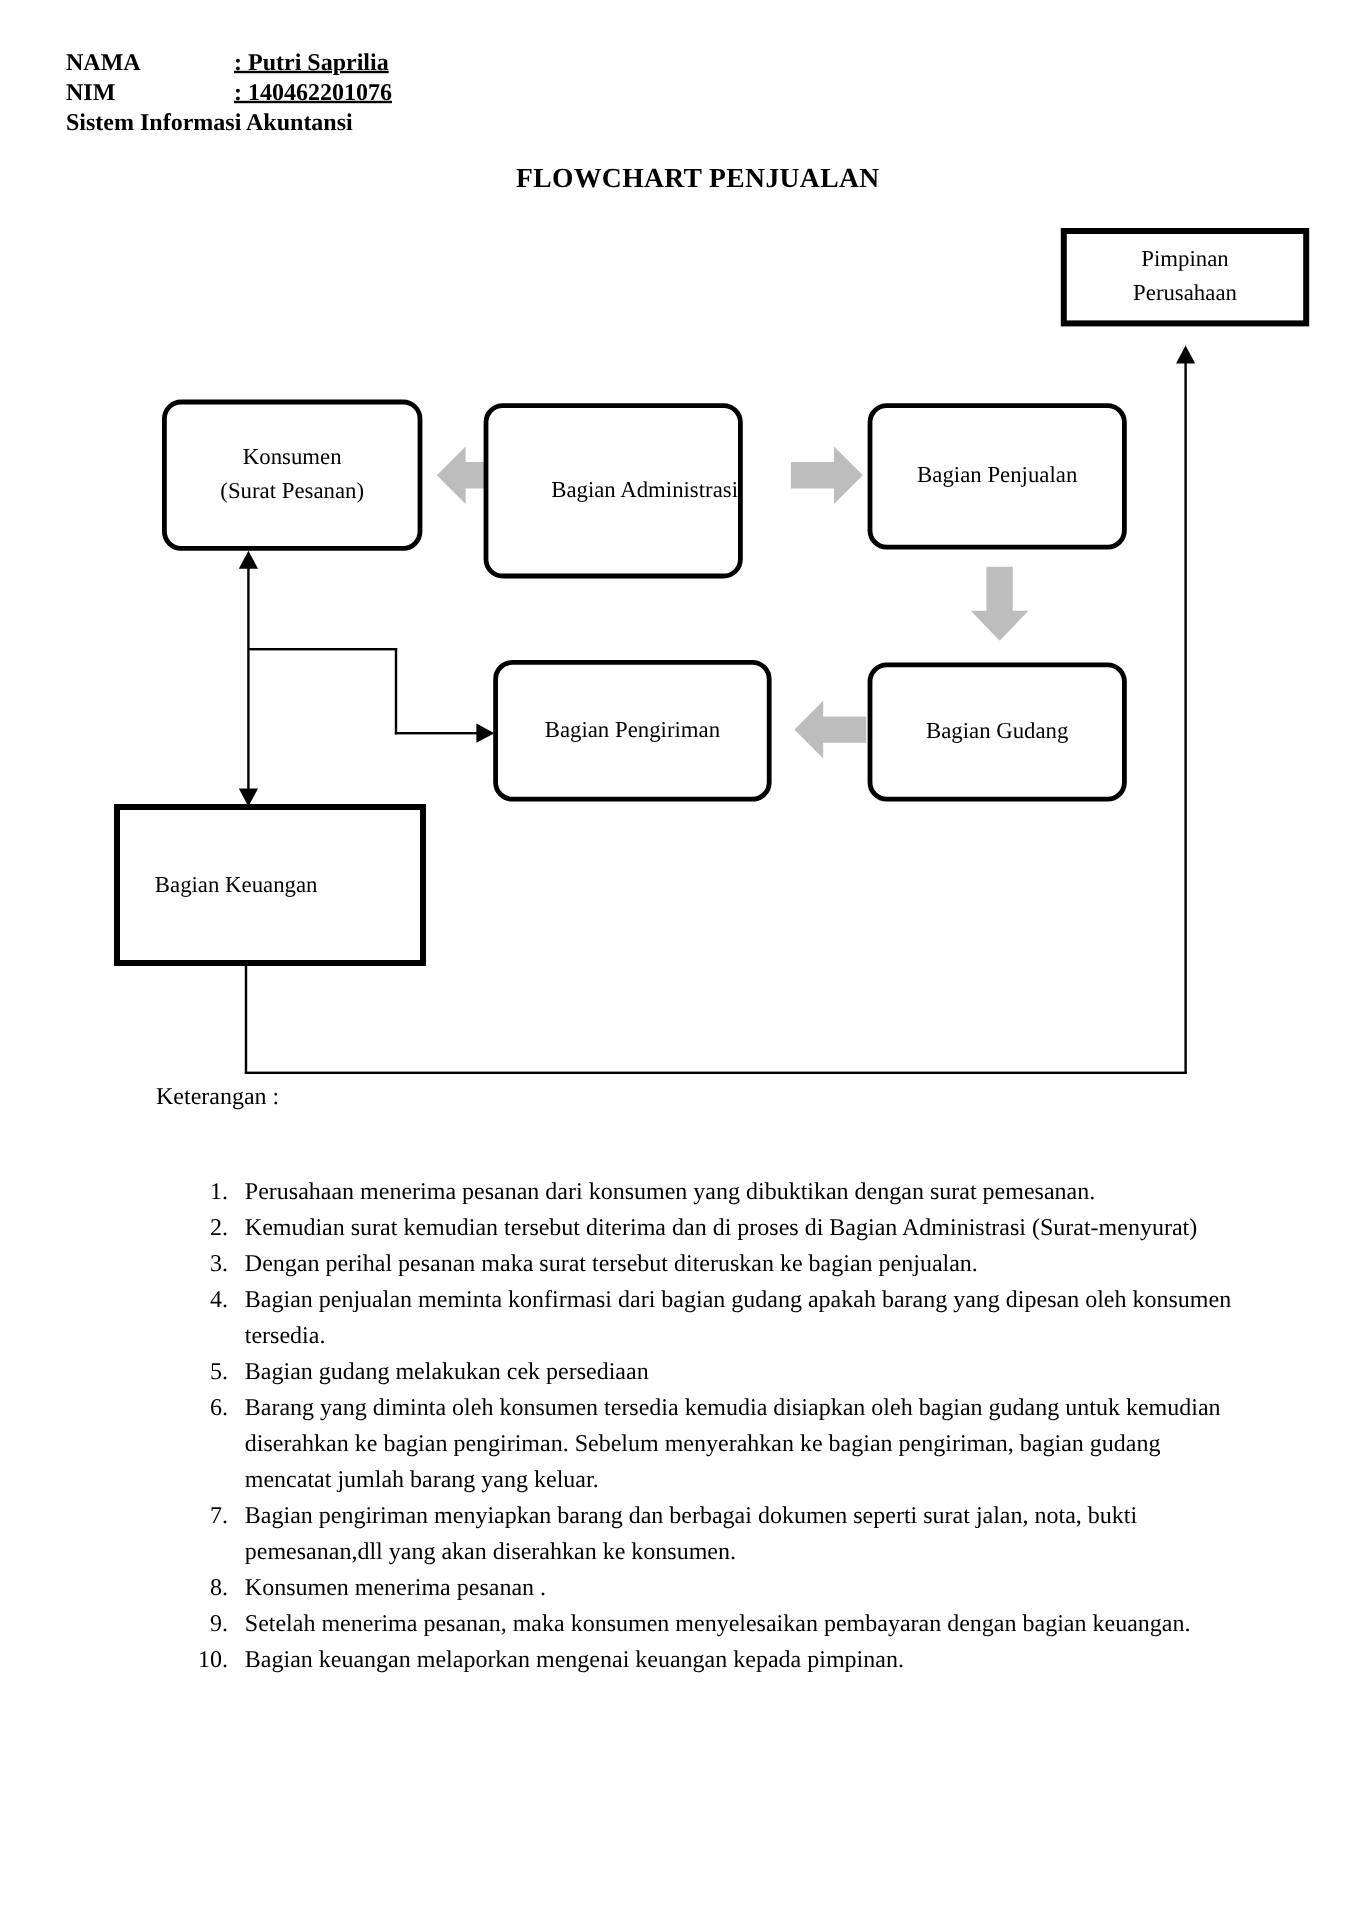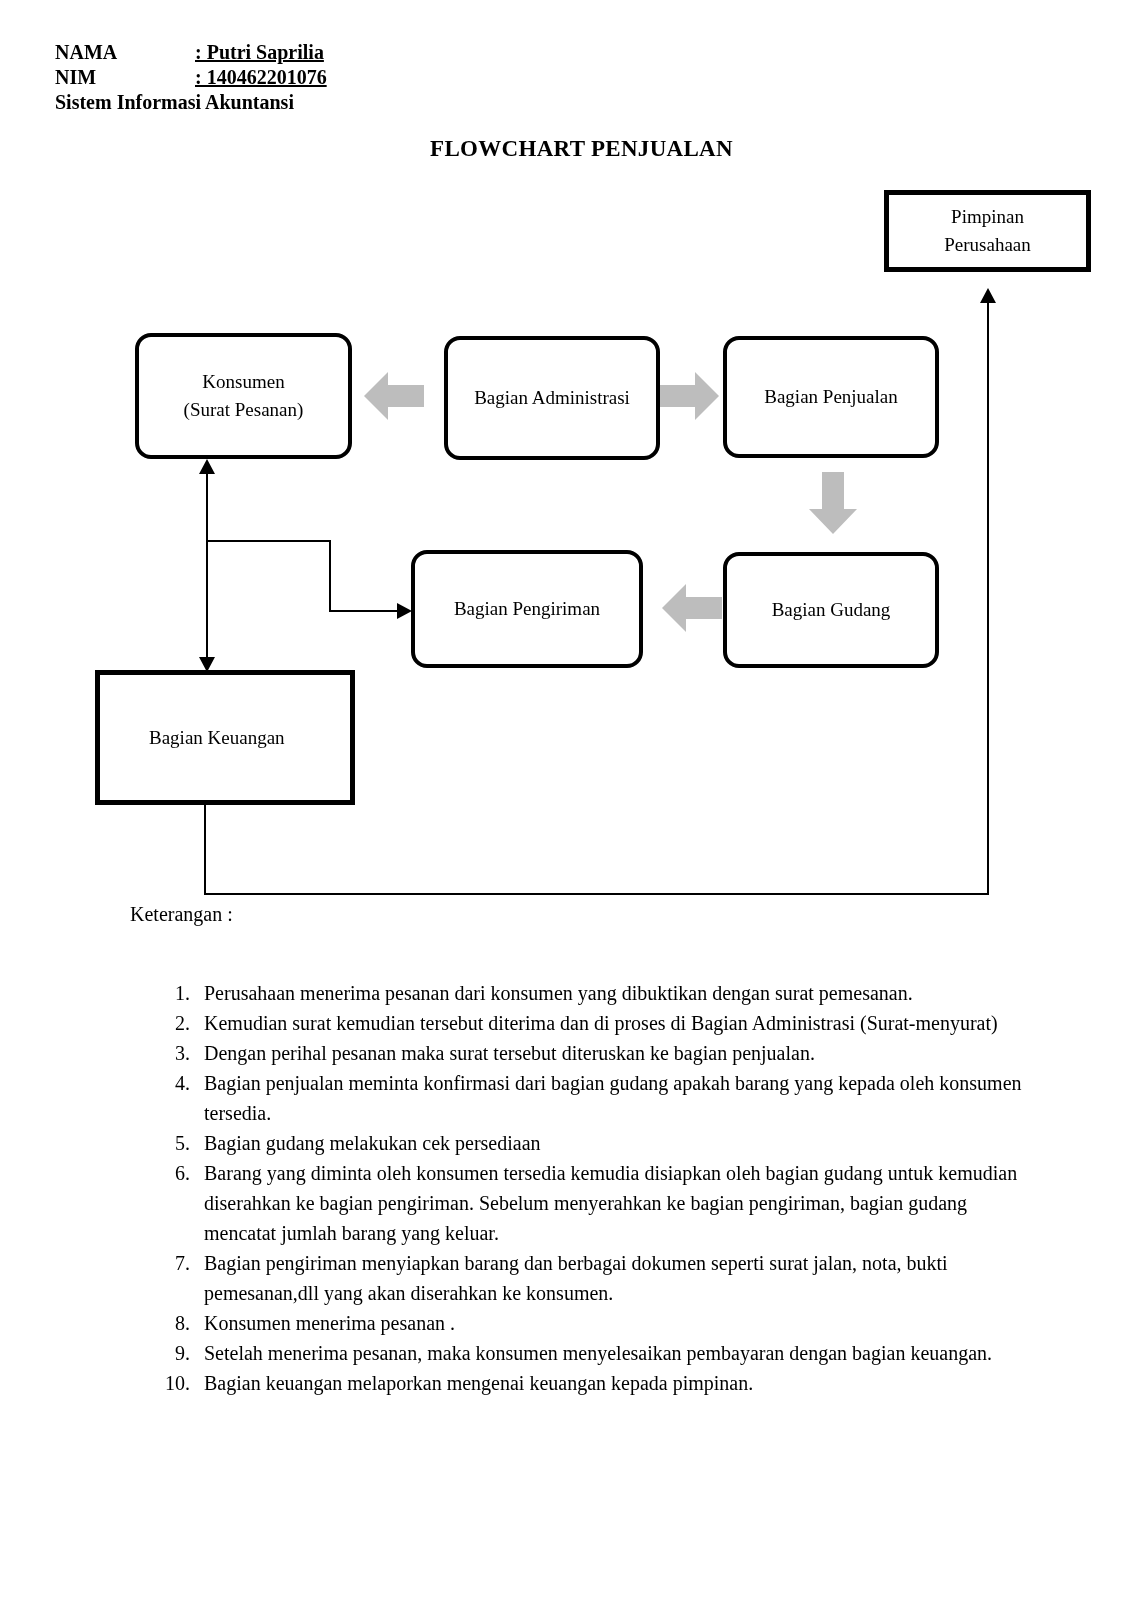"Bagian Administrasi" #node-admin { height: 124px -> 146px; justify-content: none -> flex-end; left: 444px -> 403px }
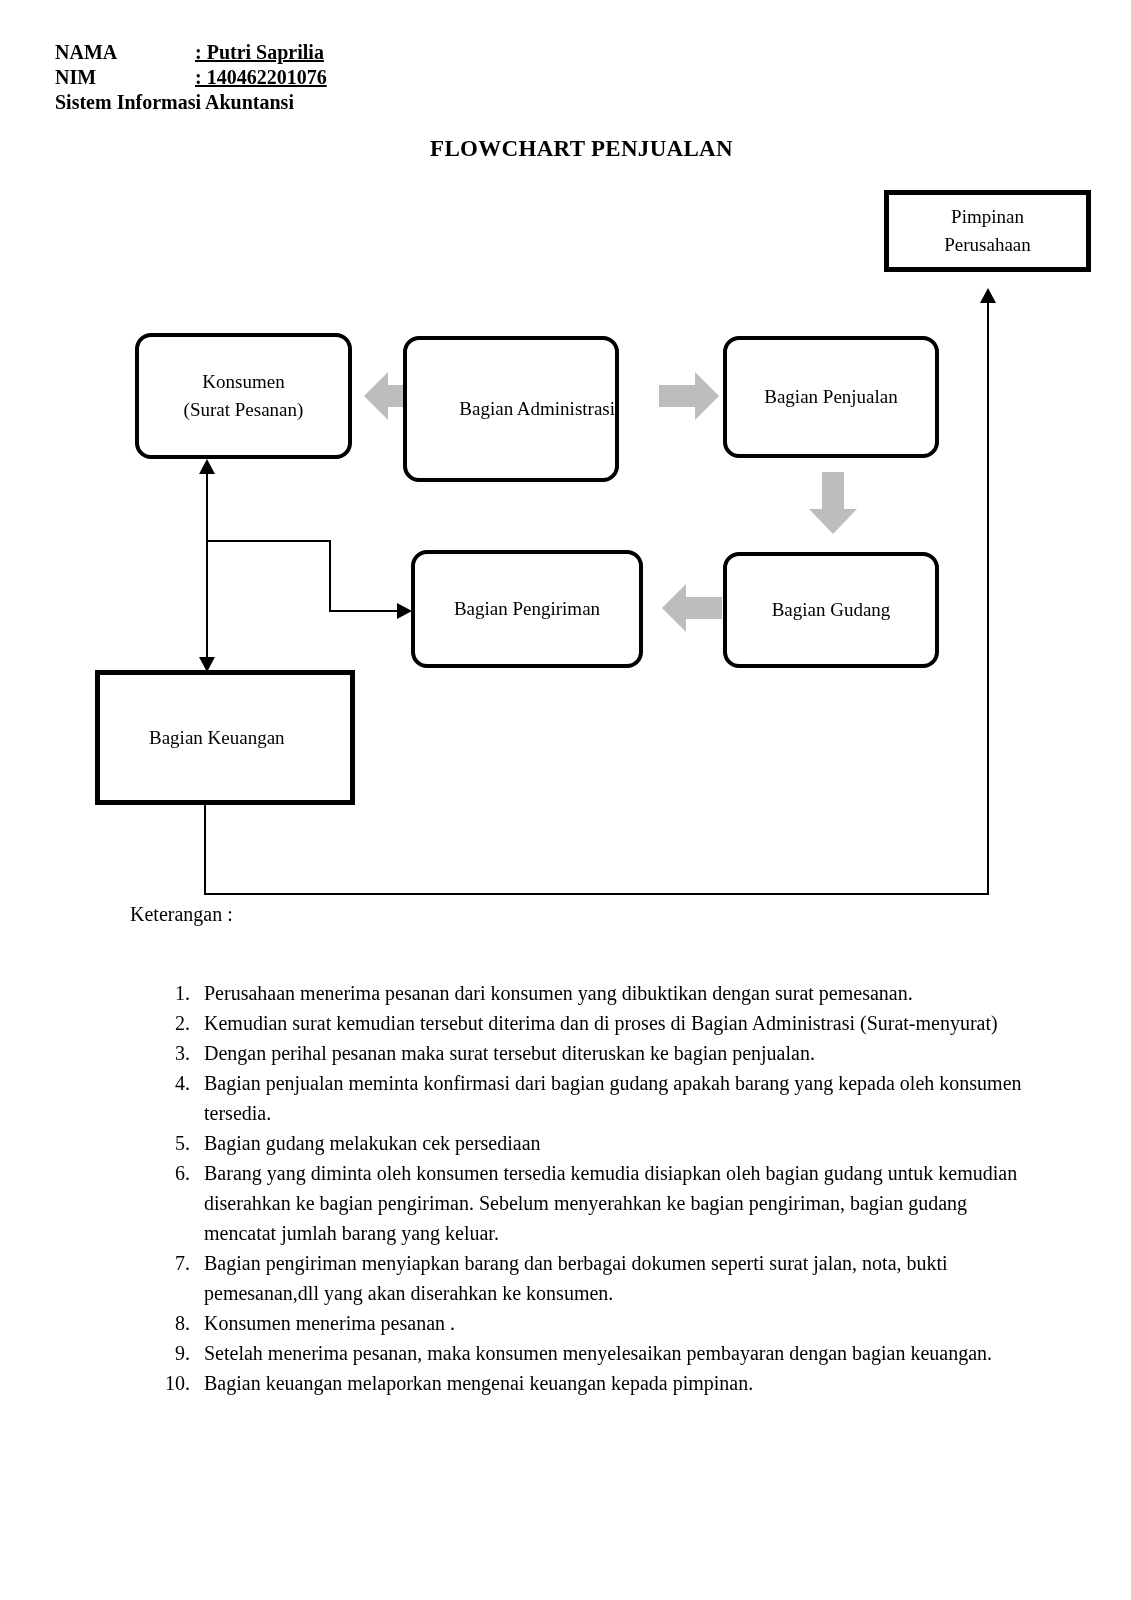"Bagian Keuangan" #node-keuangan { padding-left: 49px -> 29px }
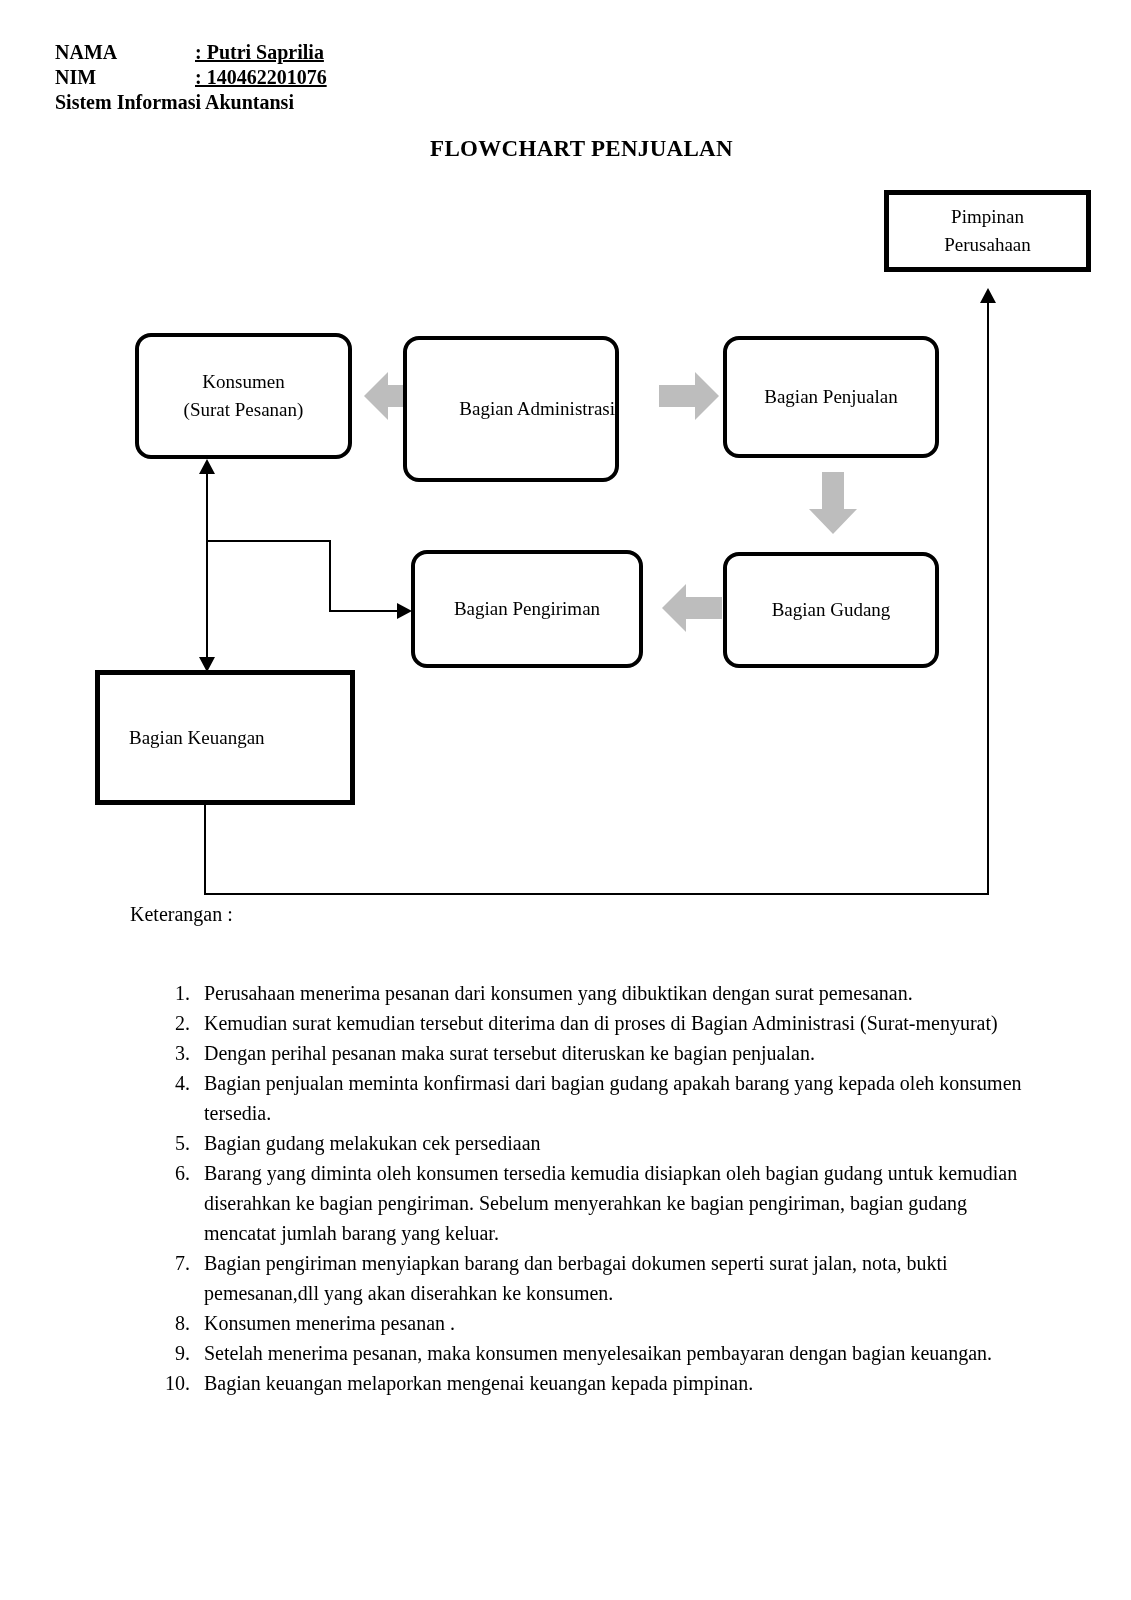"Bagian penjualan meminta konfirmasi dari" span.body { text: kepada -> dipesan }
